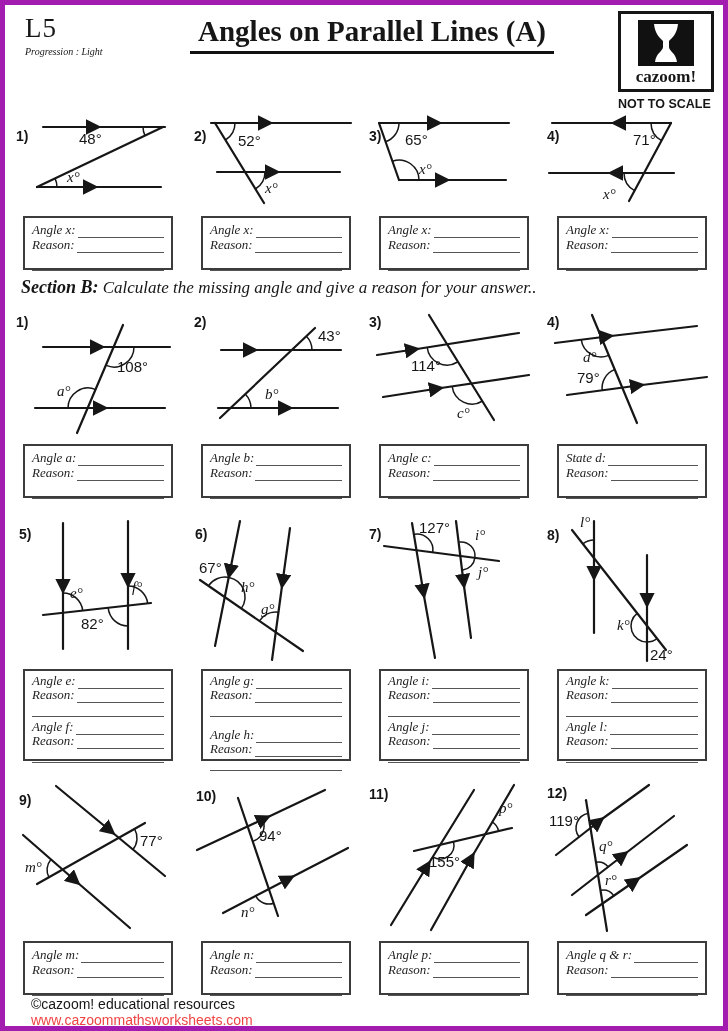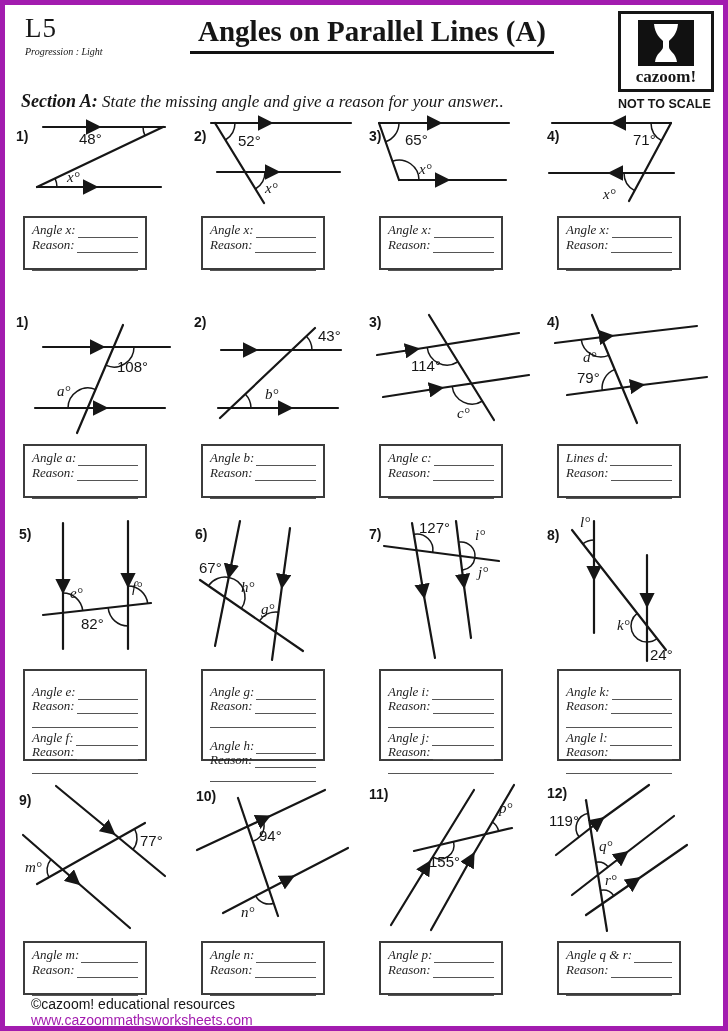"Section A: State the missing" div.sec { html: <div><b>Section A:</b><span> State the missing angle and give a reason for your answer..</span></div> -> none }
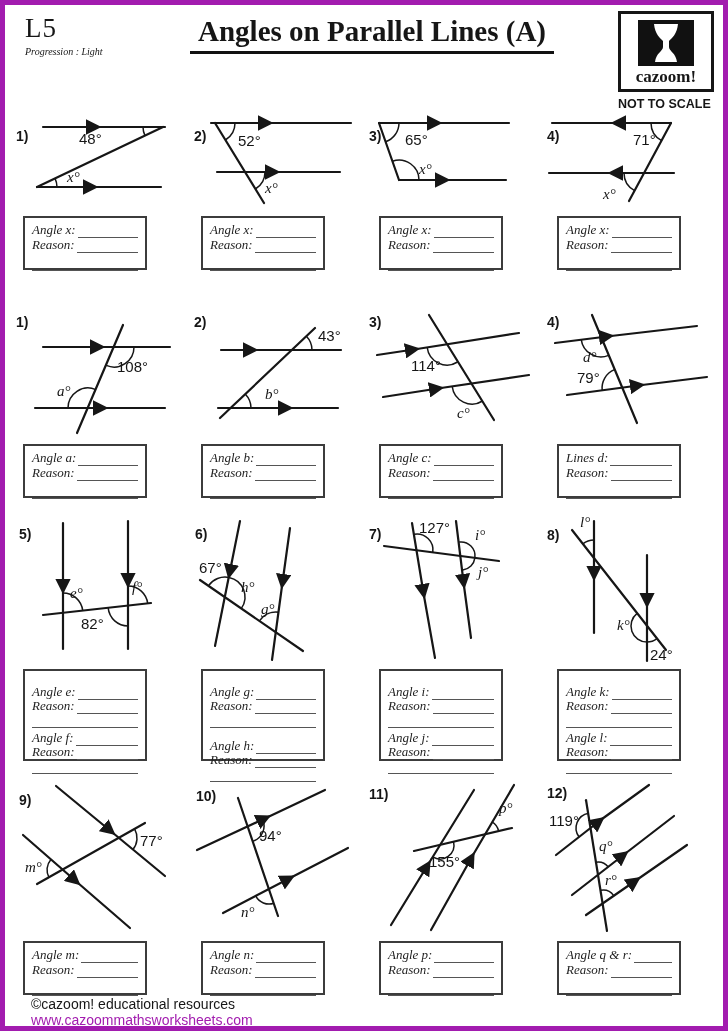"Angle x:" .abox { width: 124px -> 150px }
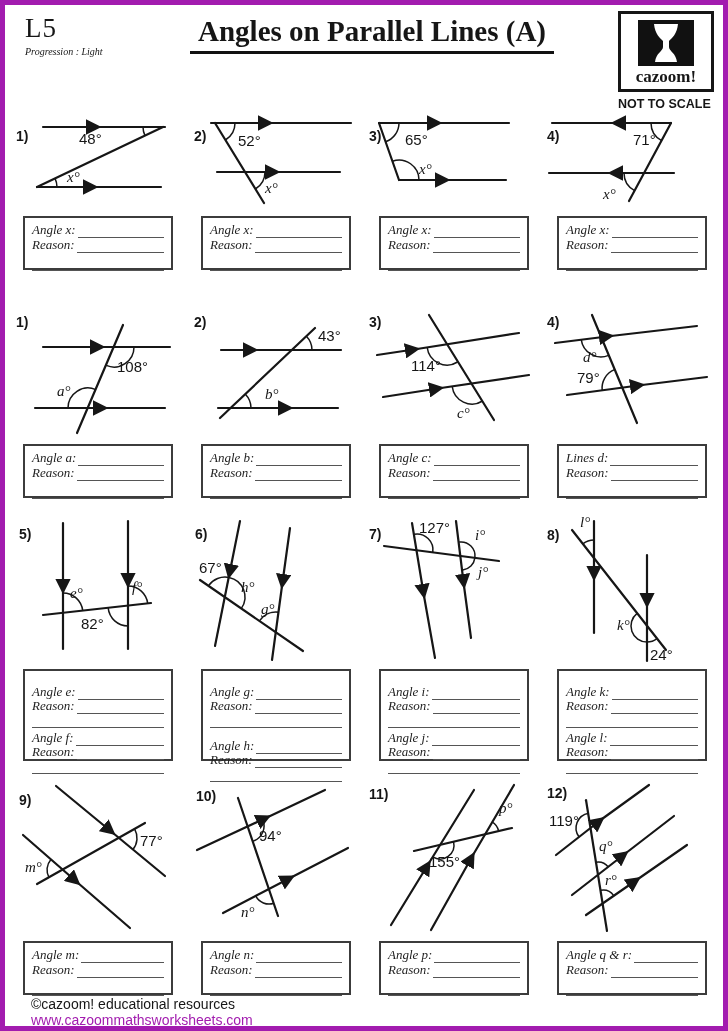"Section B: Calculate the missing" div.sec { html: none -> <div><b>Section B:</b><span> Calculate the missing angle and give a reason for your answer..</span></div> }
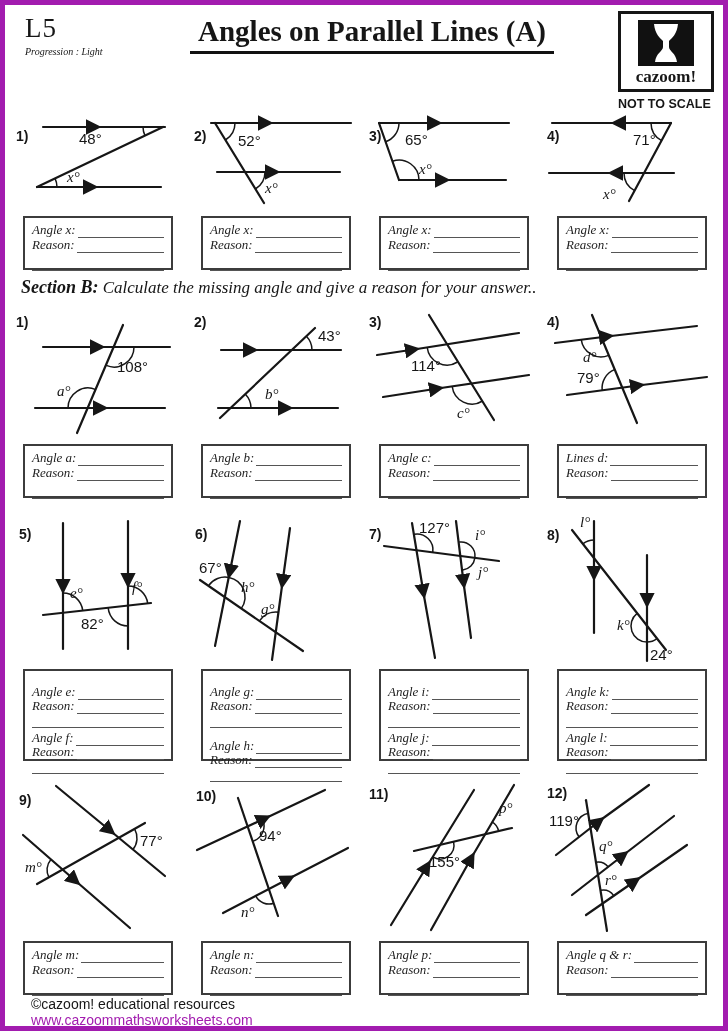"Lines d:" span.lblw { text: Lines -> State }
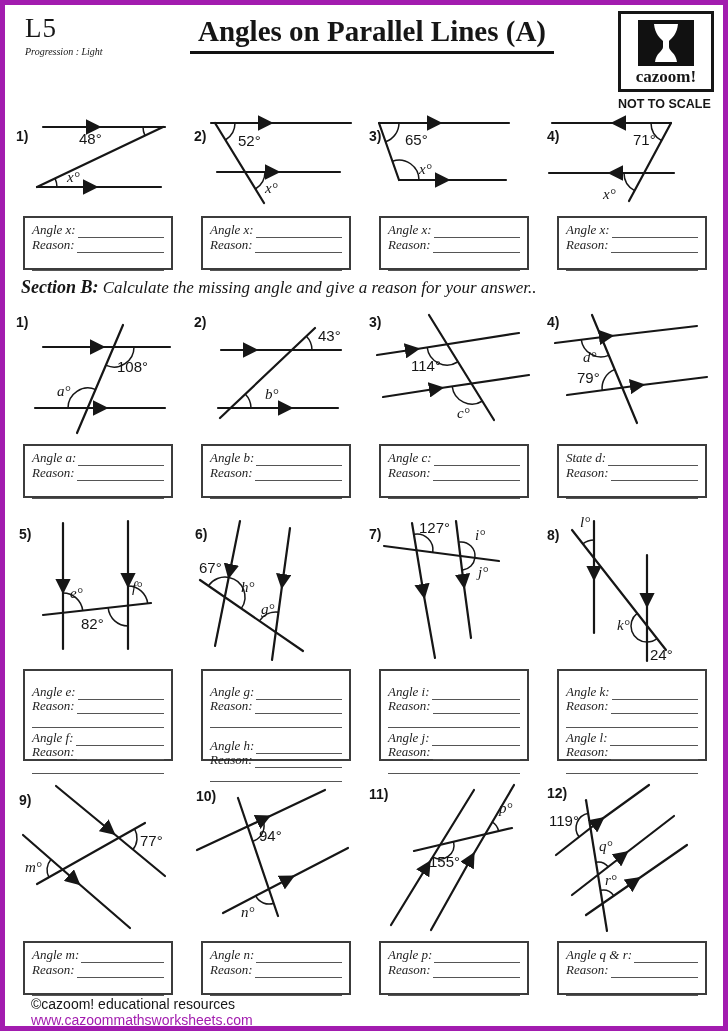"Angle e:" .abox.double { padding-top: 15px -> 4px }
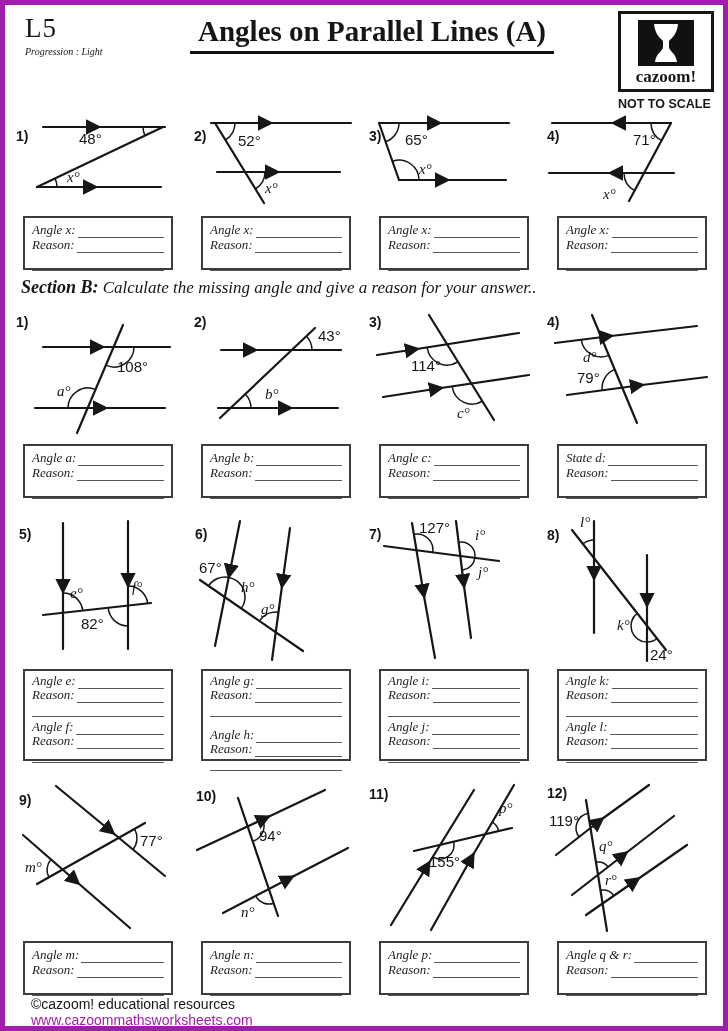"www.cazoommathsworksheets.com" .flink { color: #a21caf -> #ef4444 }
